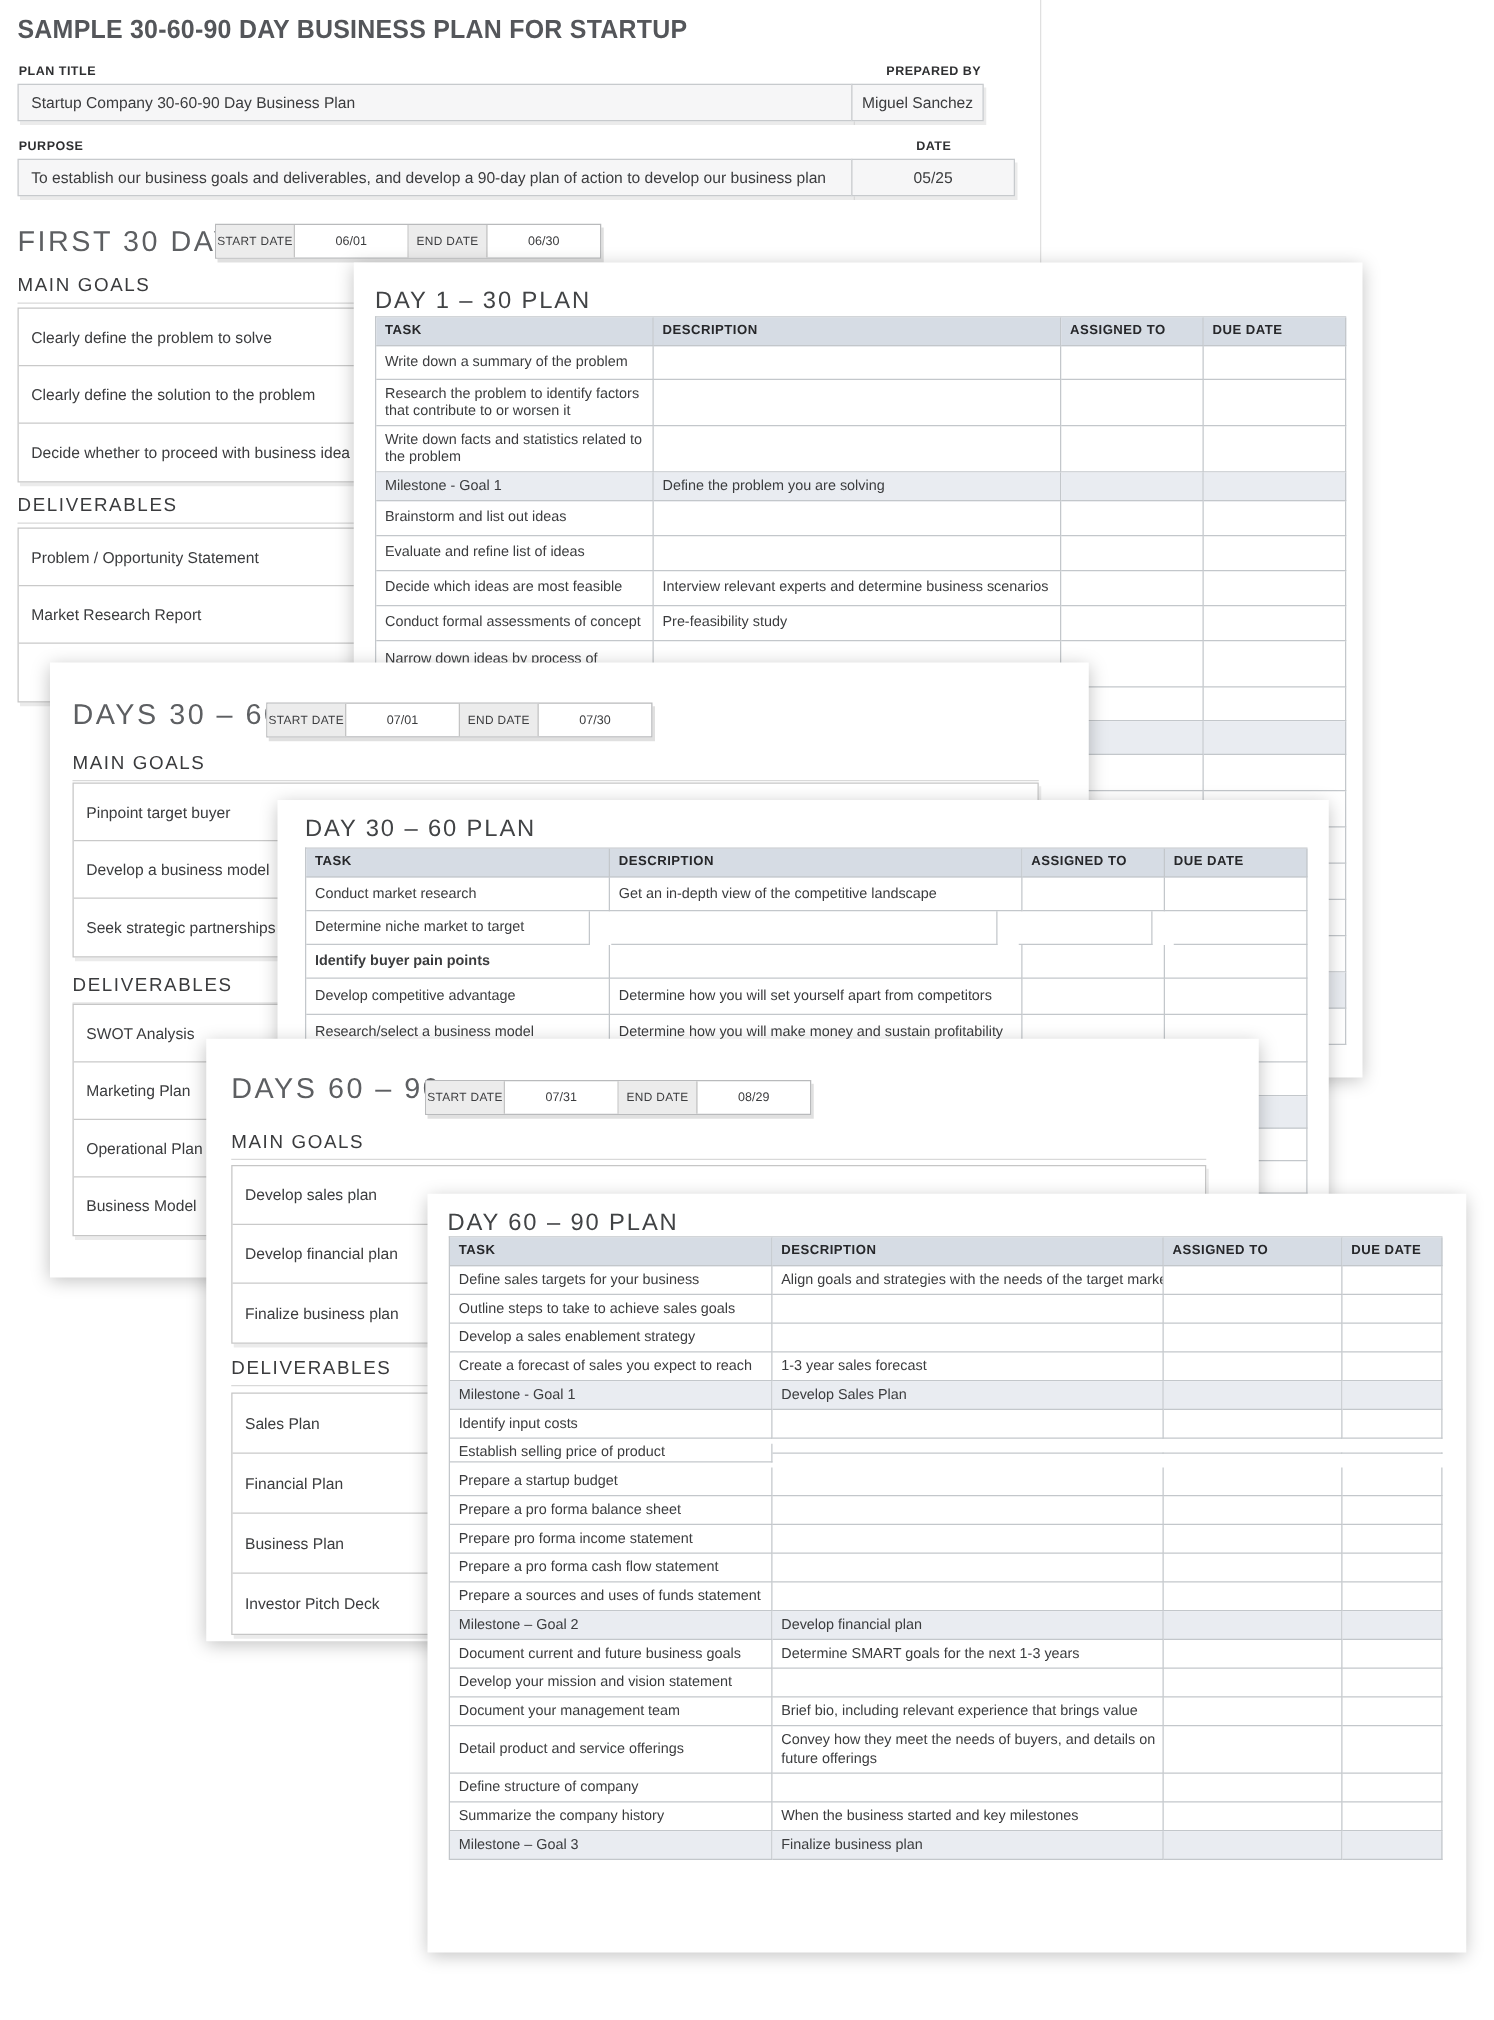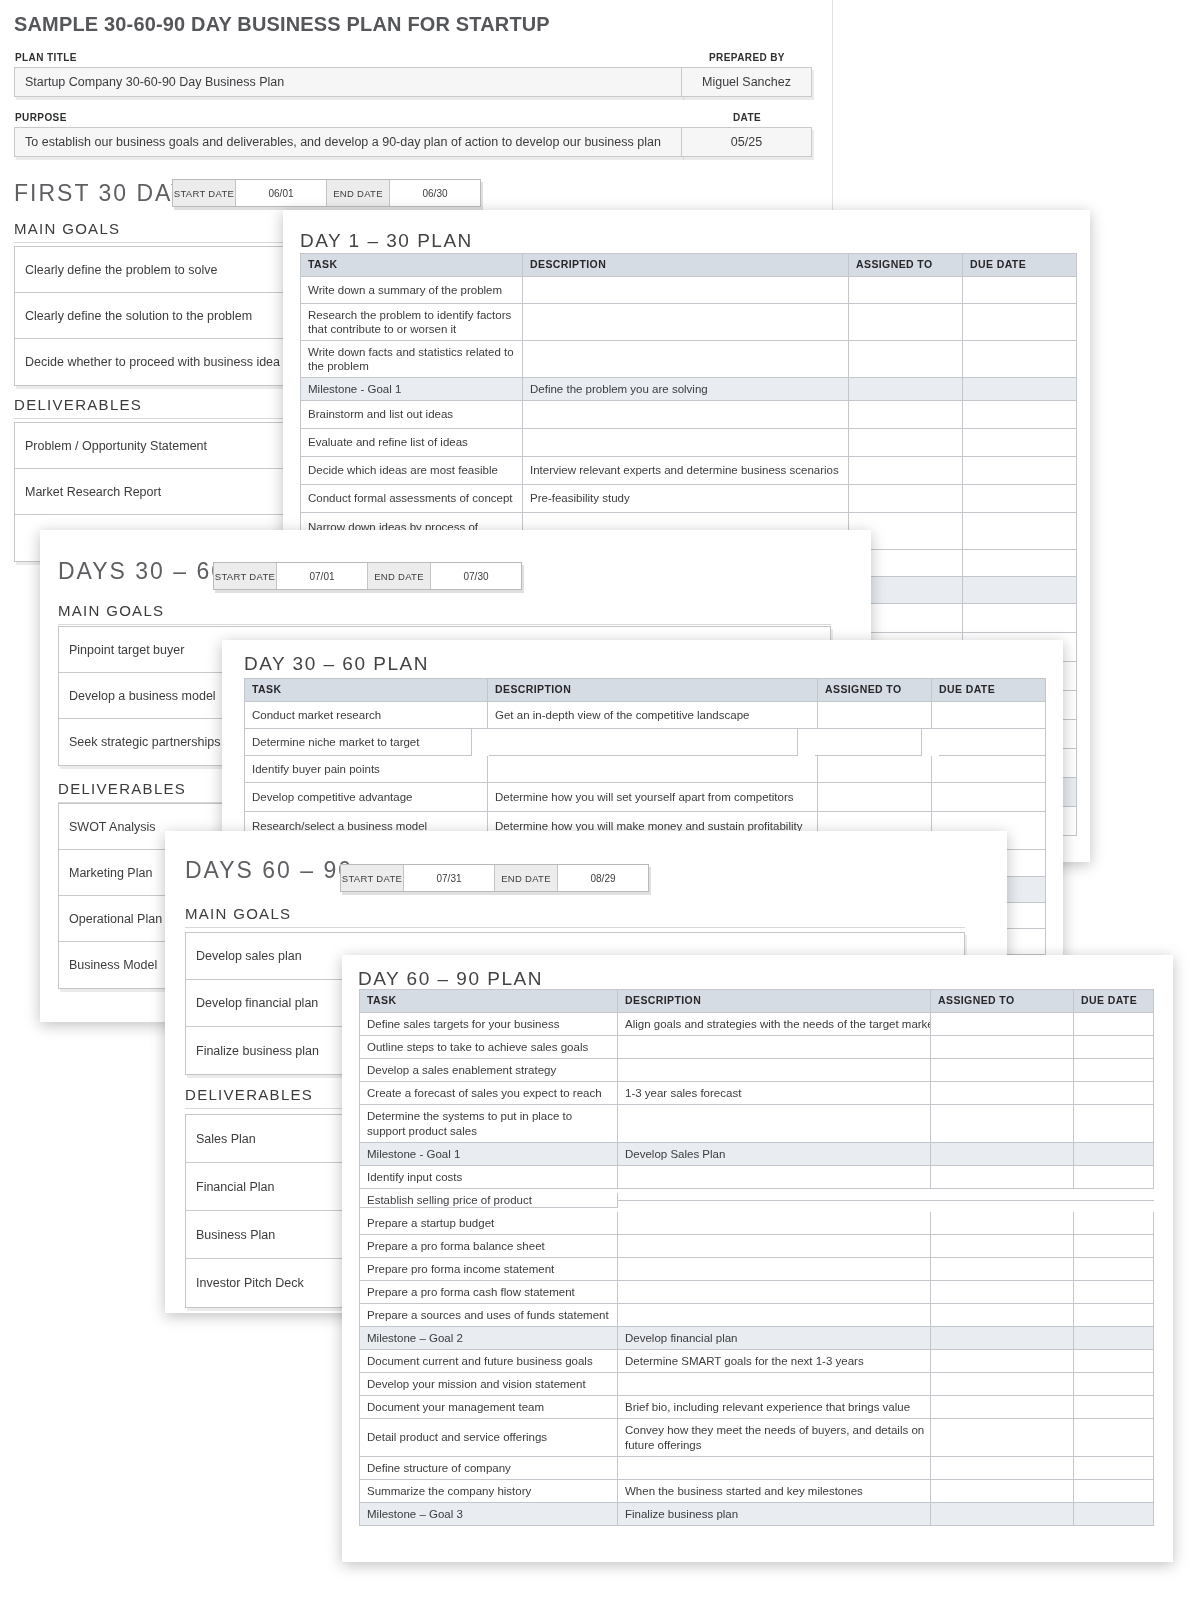"Miguel Sanchez" div.abs { width: 131px -> 106px }
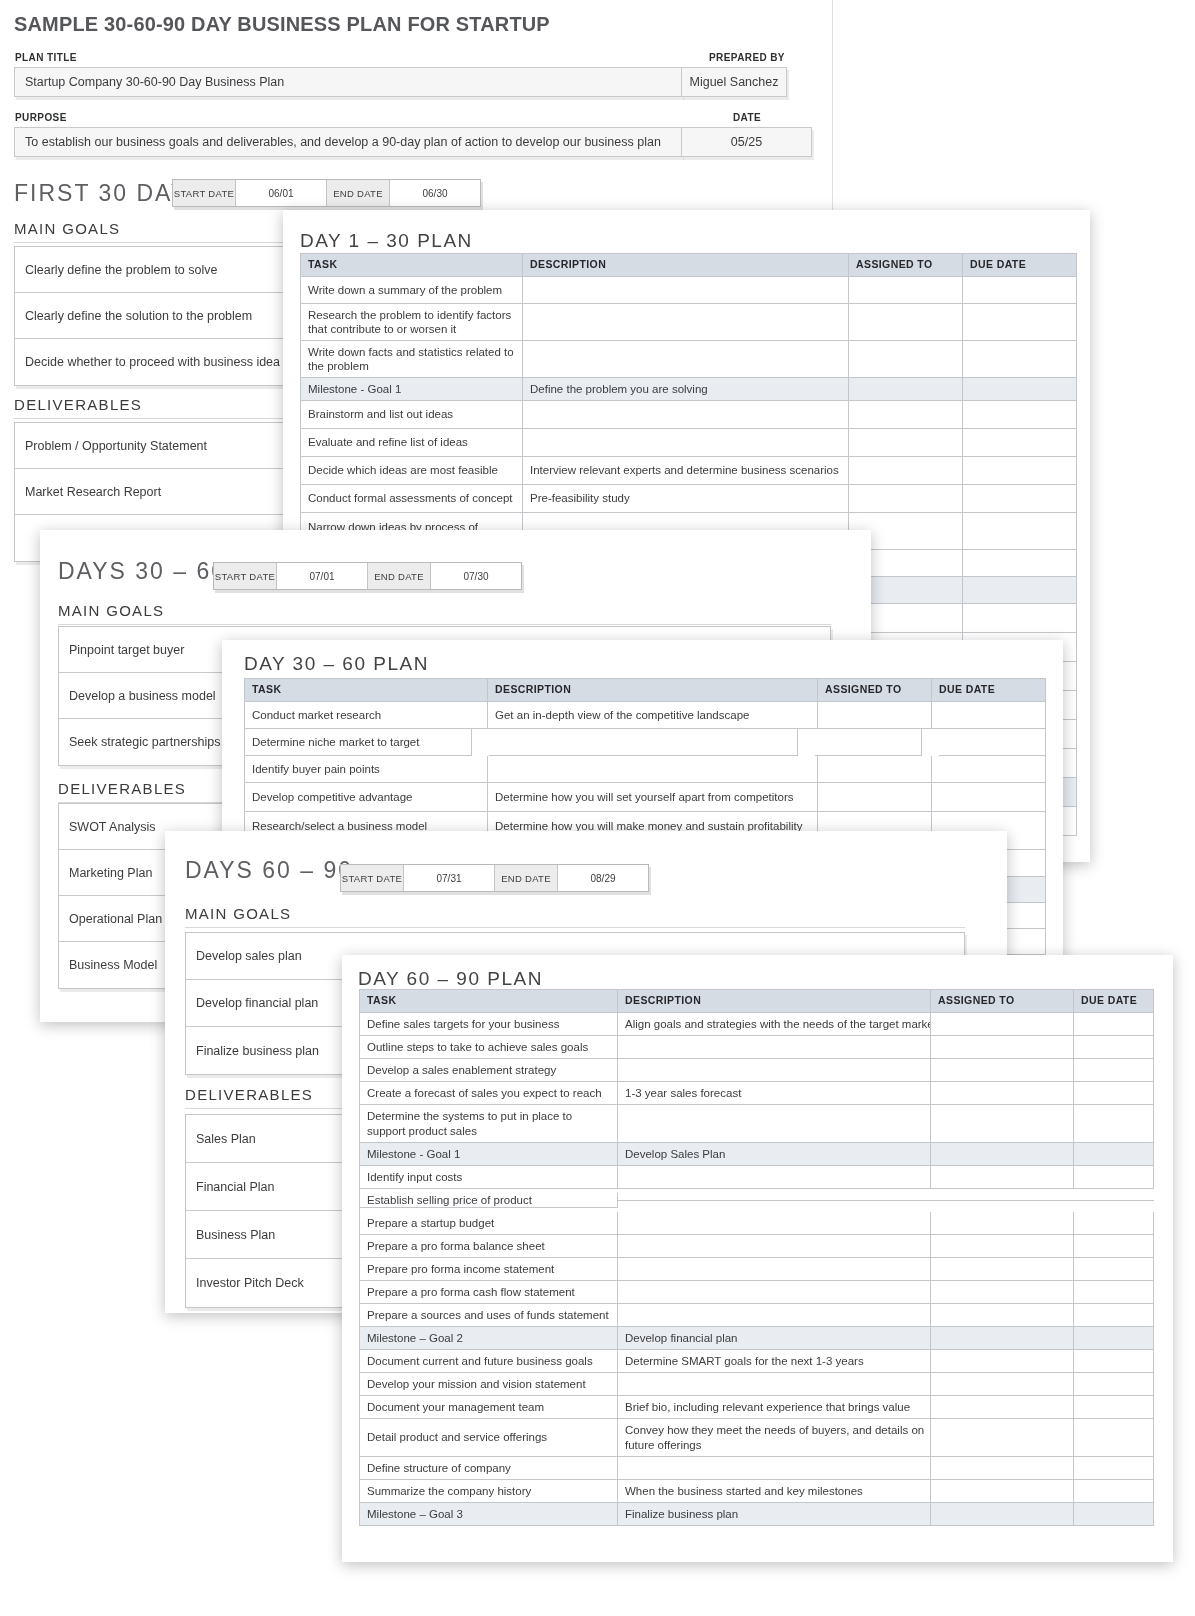"Identify buyer pain points" div.cell { font-weight: none -> bold }
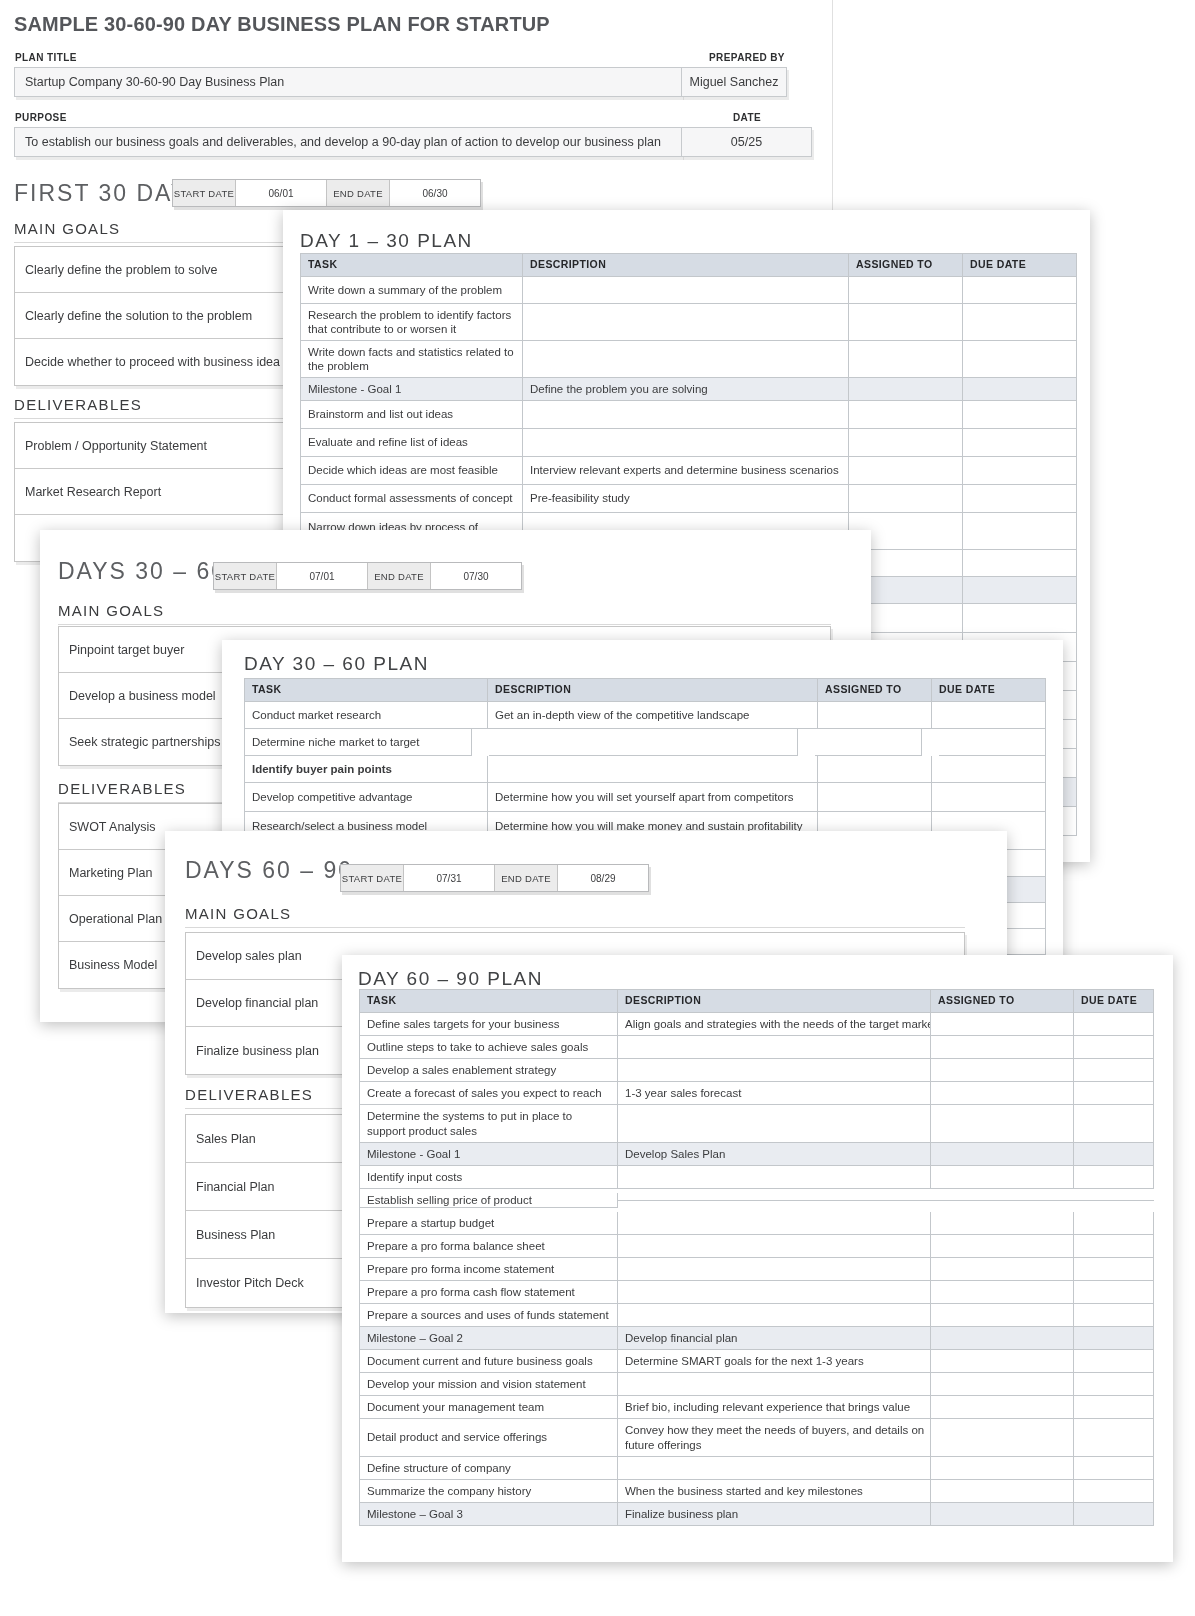"Determine the systems to put" div.tr { html: <div> <div>Determine the systems to put in place to support product sales</div> <div></div> <div></div> <div></div> </div> -> none }
